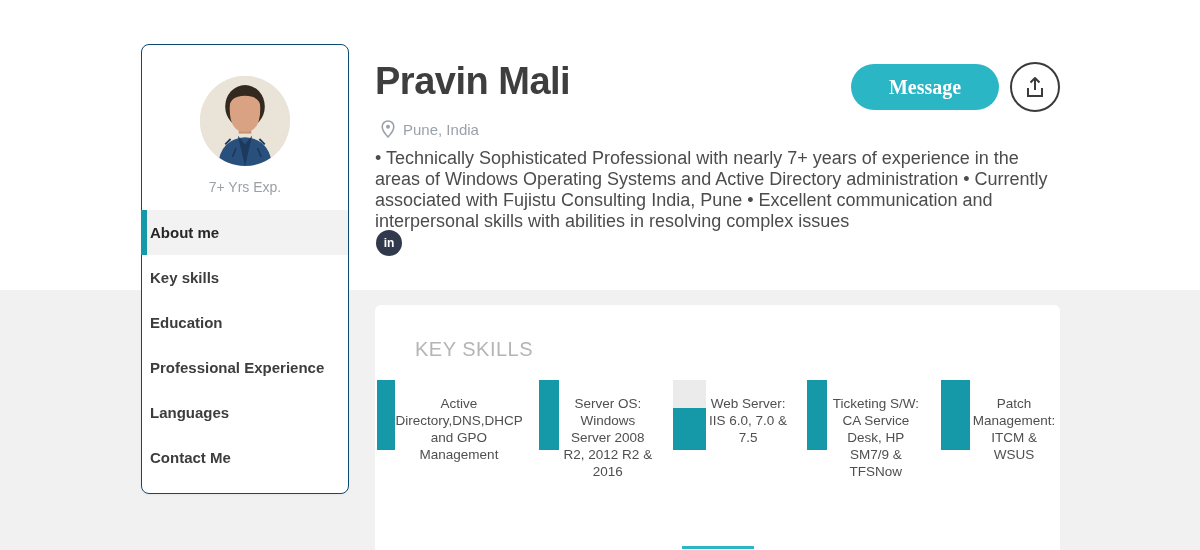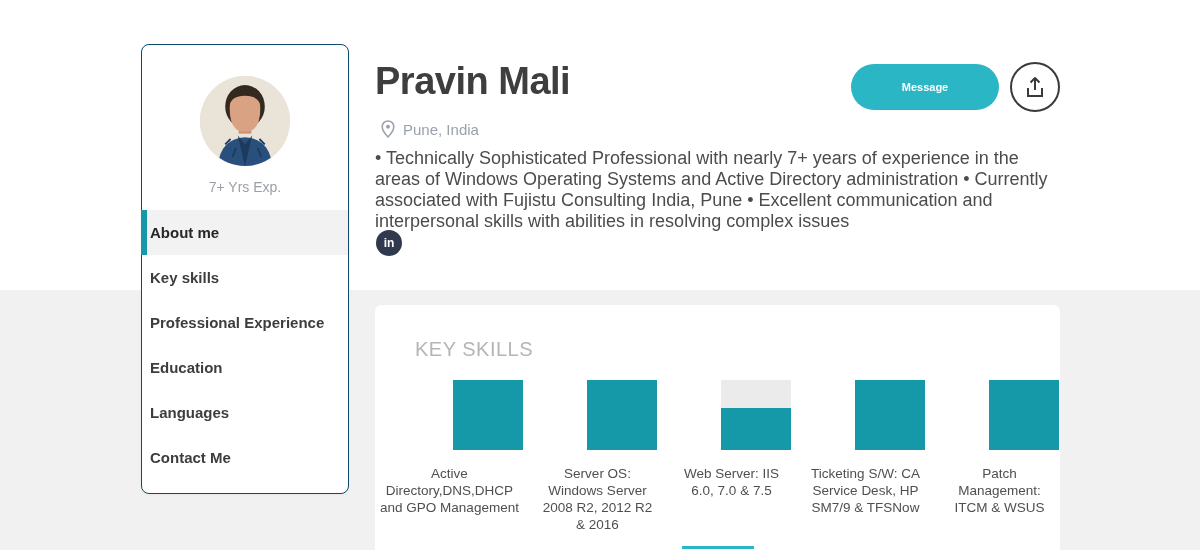"Message" .message-btn { font-family: Liberation Sans, sans-serif -> Liberation Serif, serif; font-size: 11px -> 20px }
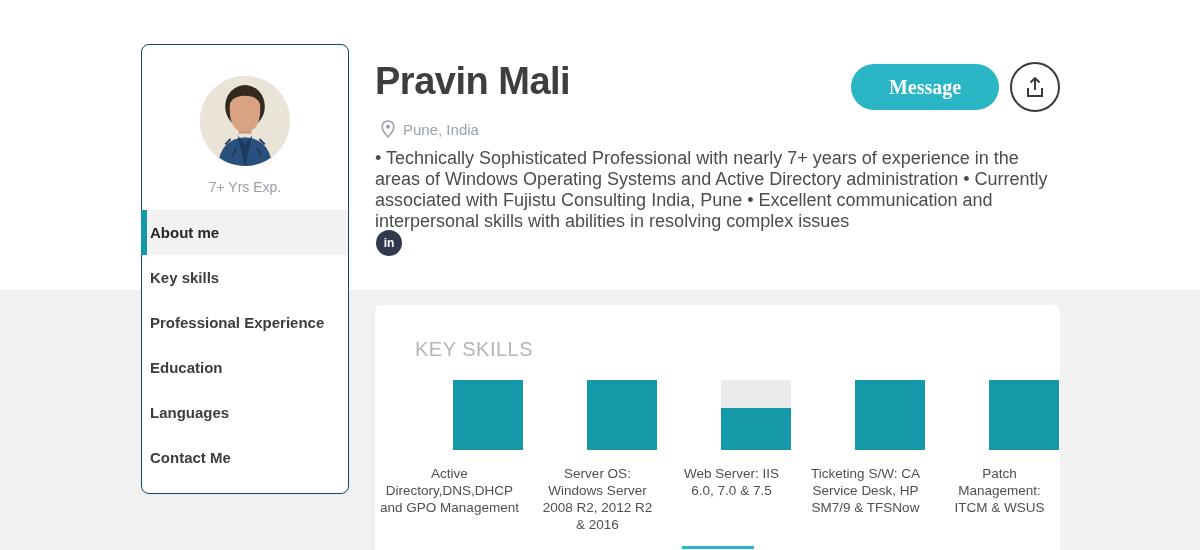"Professional Experience" div.nav-item { order: before "Education" -> after "Education" }
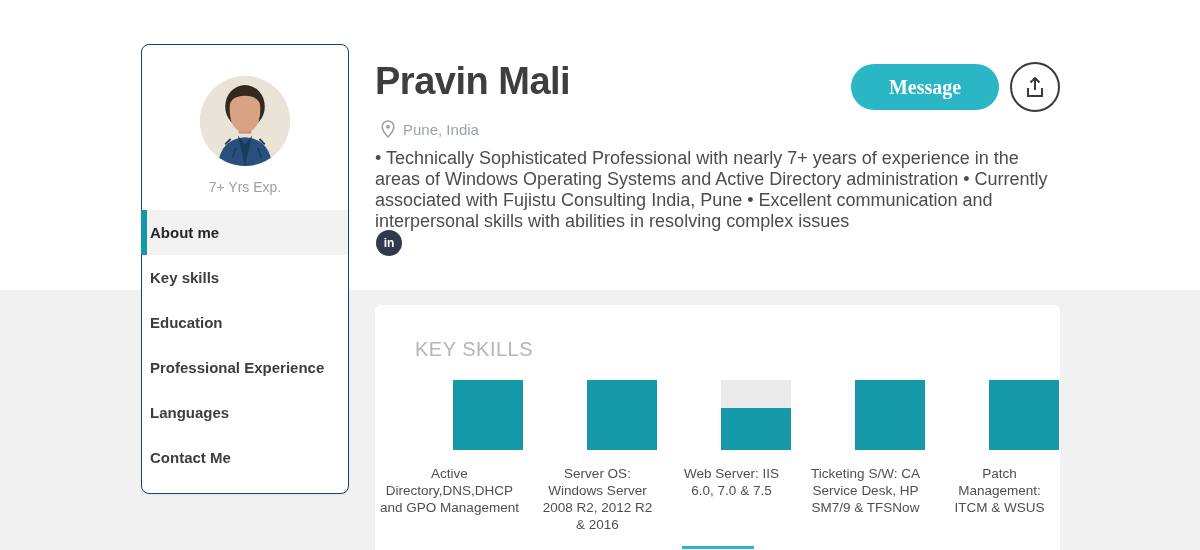"Active Directory,DNS,DHCP and GPO" .skill-col { align-items: flex-end -> flex-start; flex-direction: column -> row }
